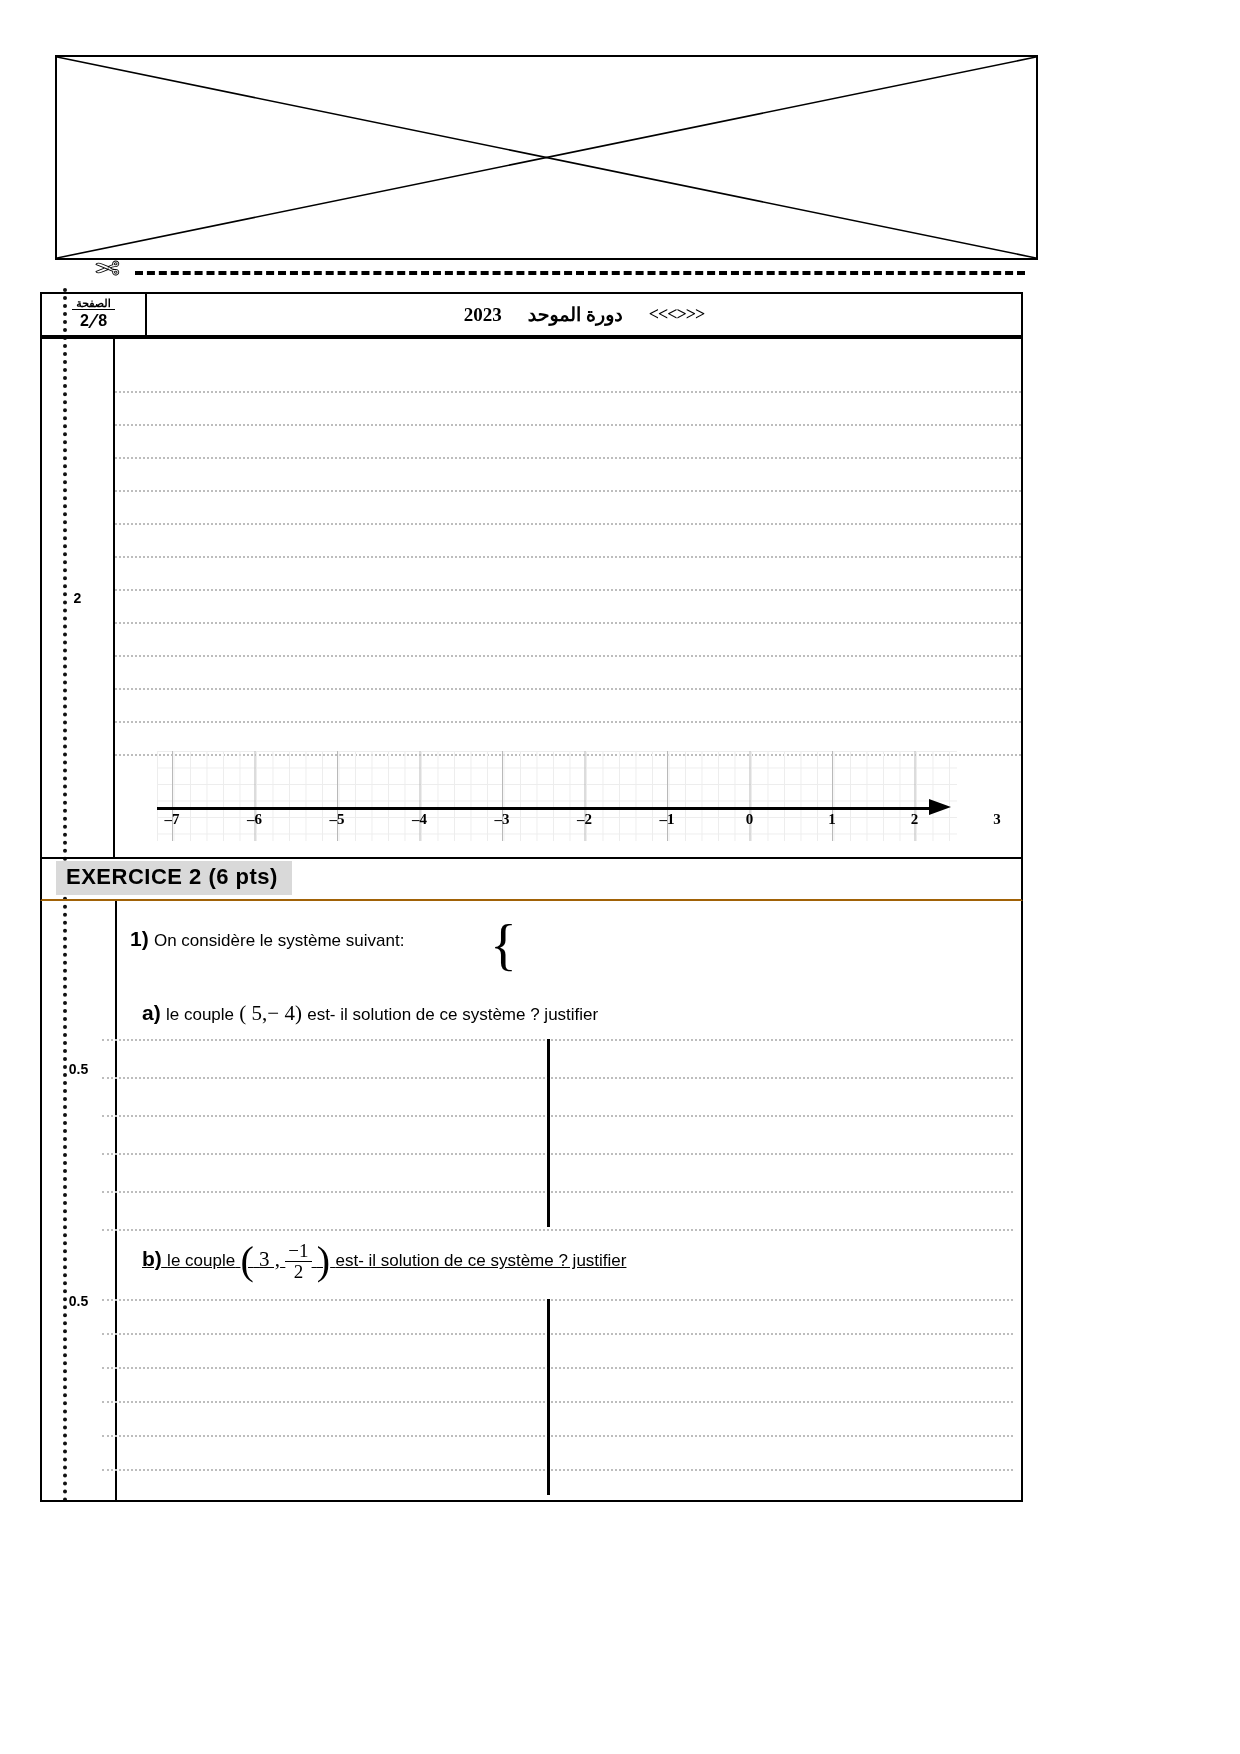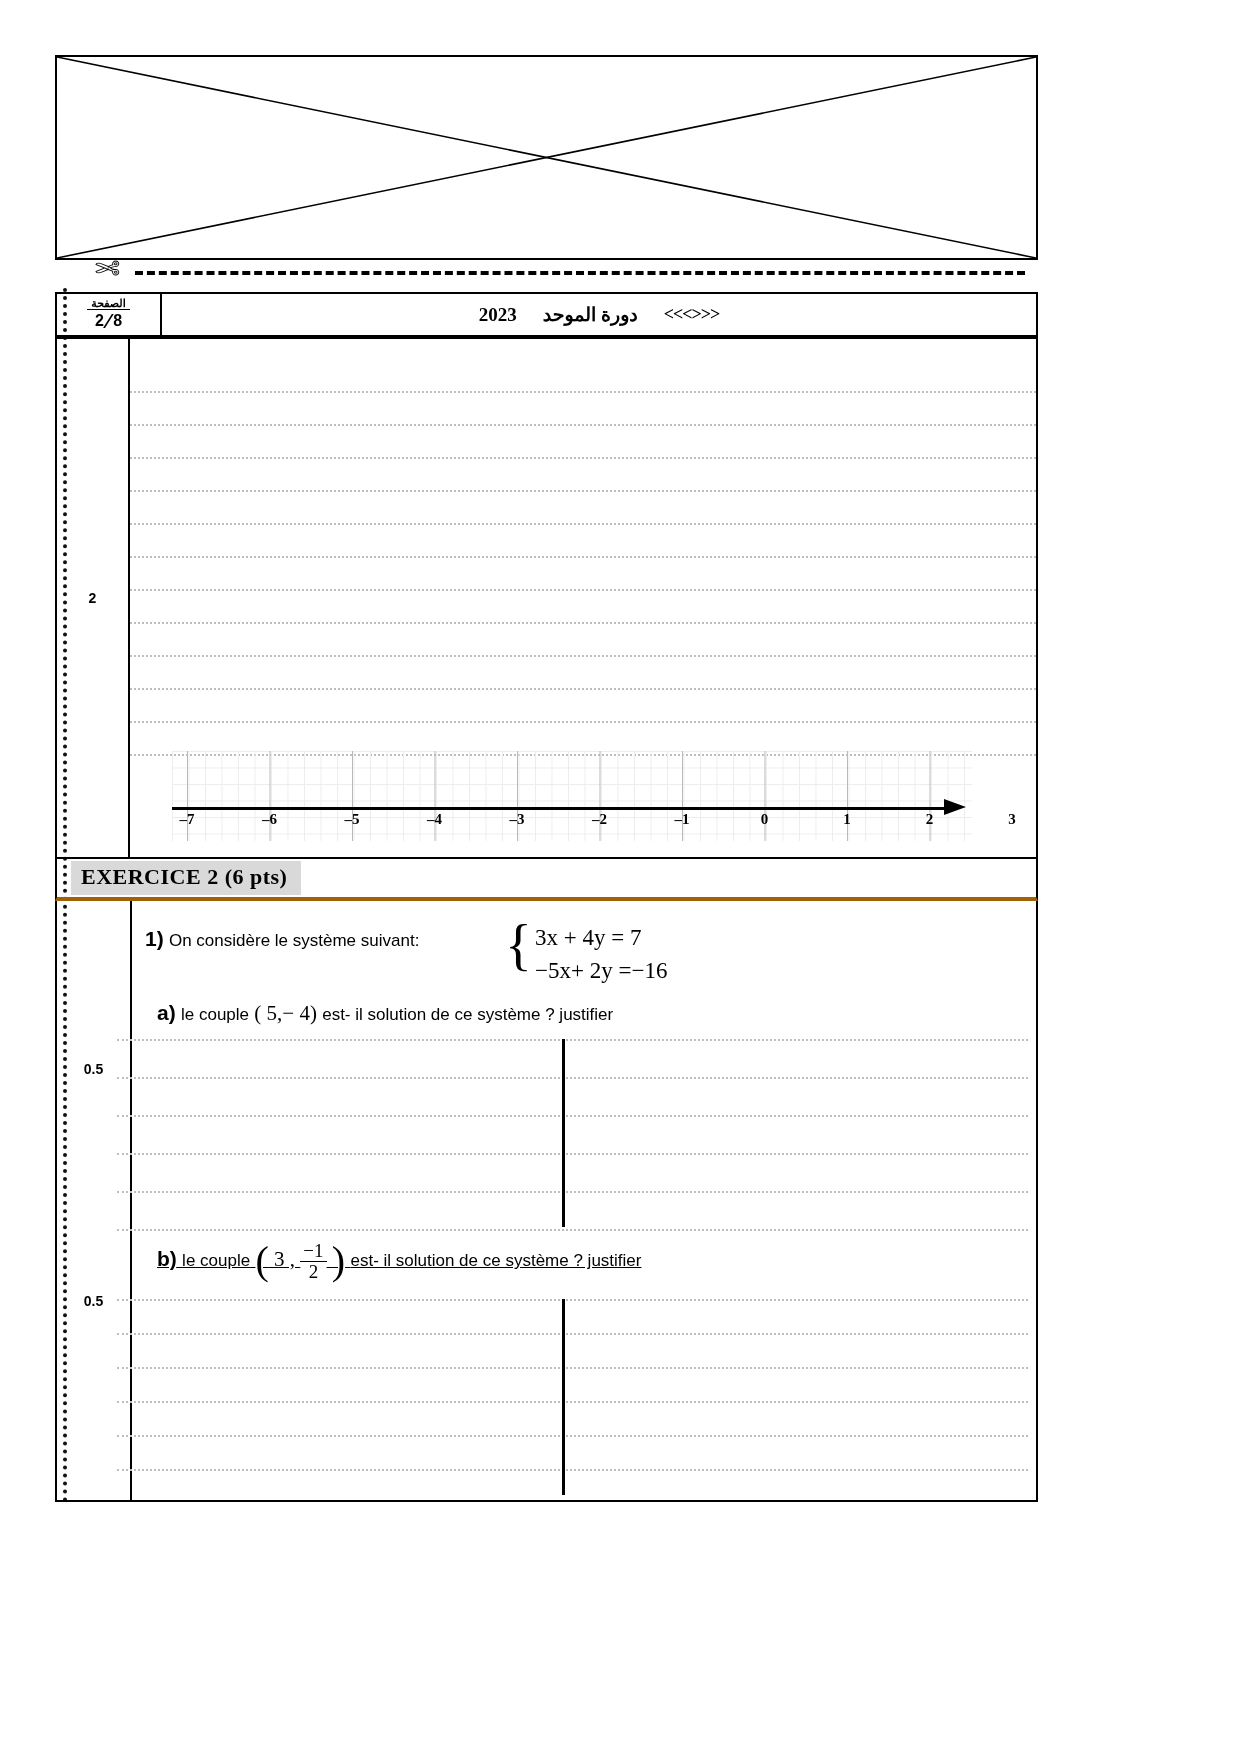"الصفحة" .frame { left: 55px -> 40px }
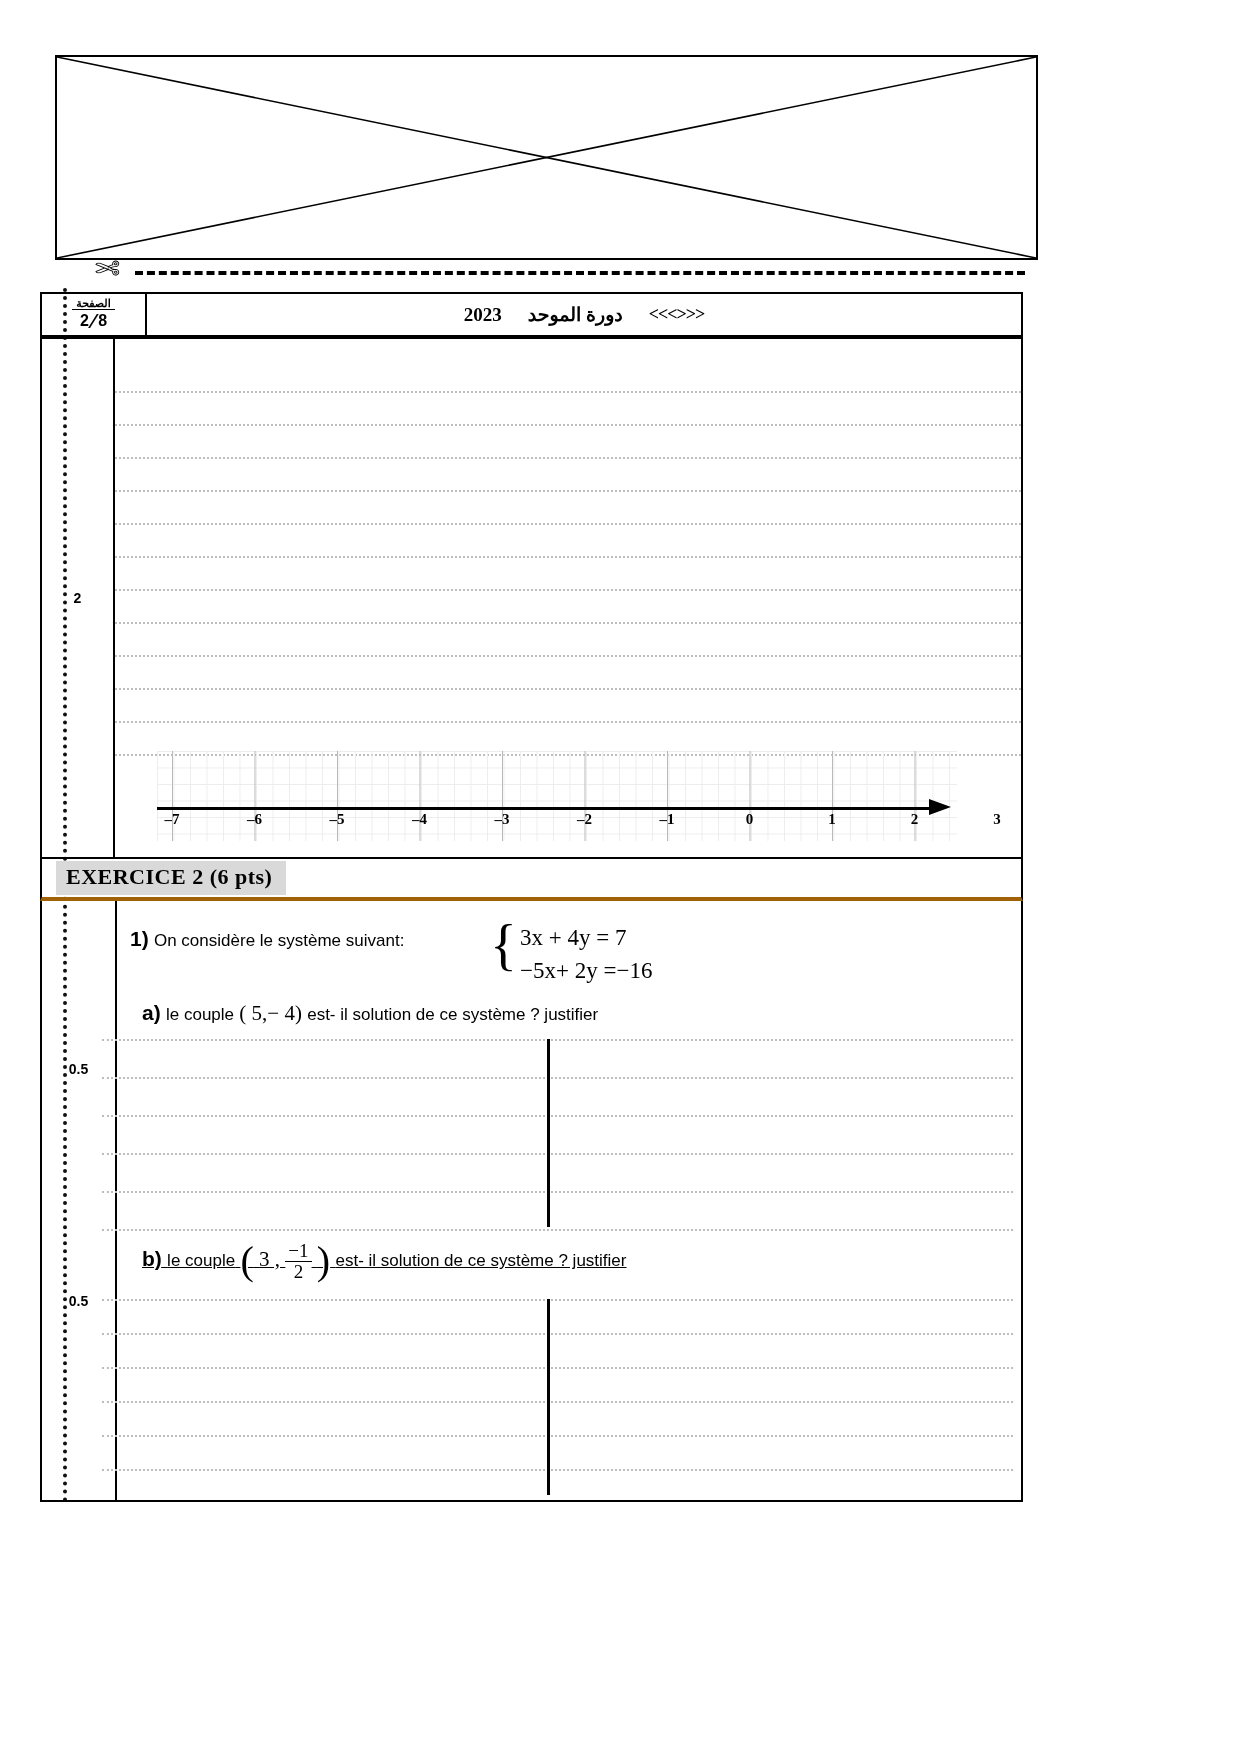"EXERCICE 2 (6 pts)" .exbar { border-bottom: 4px solid #a16207 -> 2px solid #a16207; font-family: Liberation Serif, serif -> none }
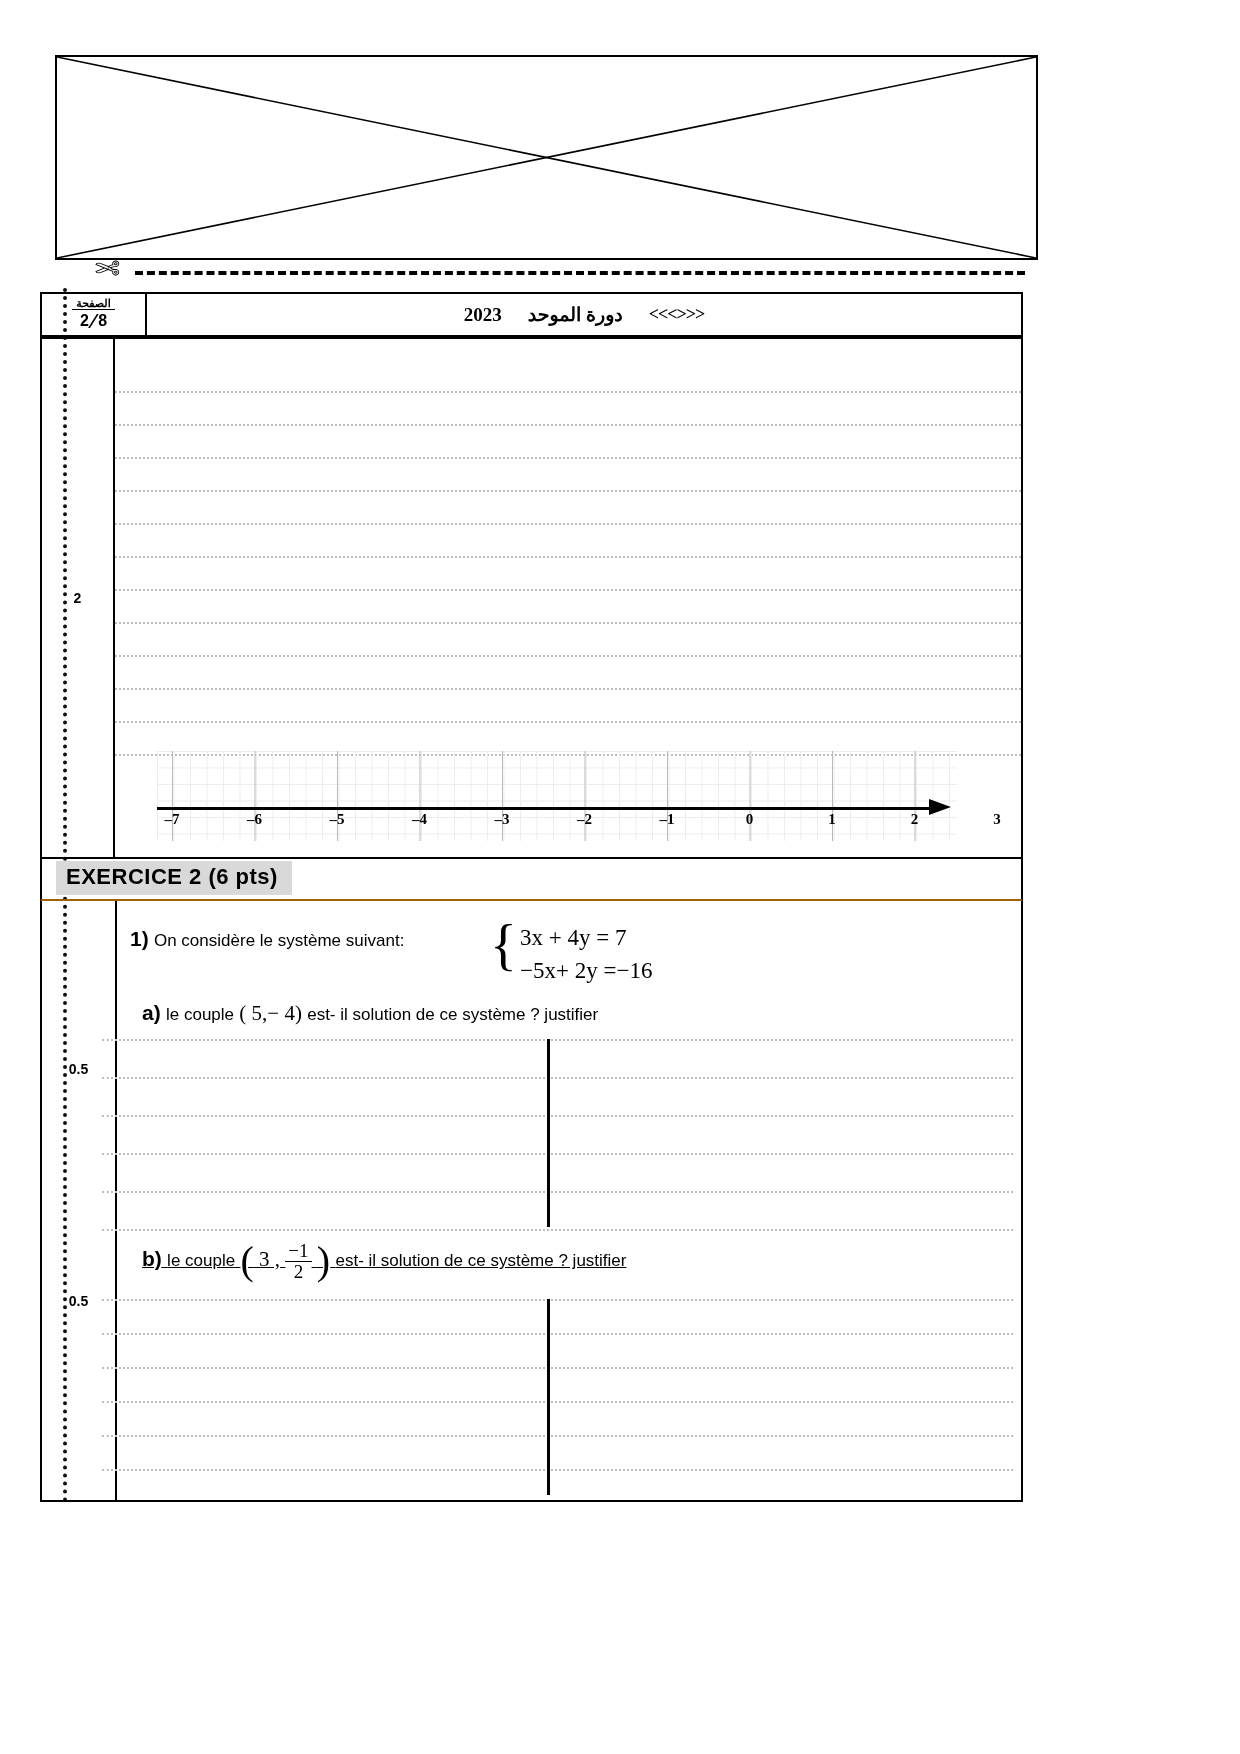"3x + 4y = 7" div.sys { html: <div> <div>3x + 4y = 7</div> <div>−5x+ 2y =−16</div> </div> -> none }
